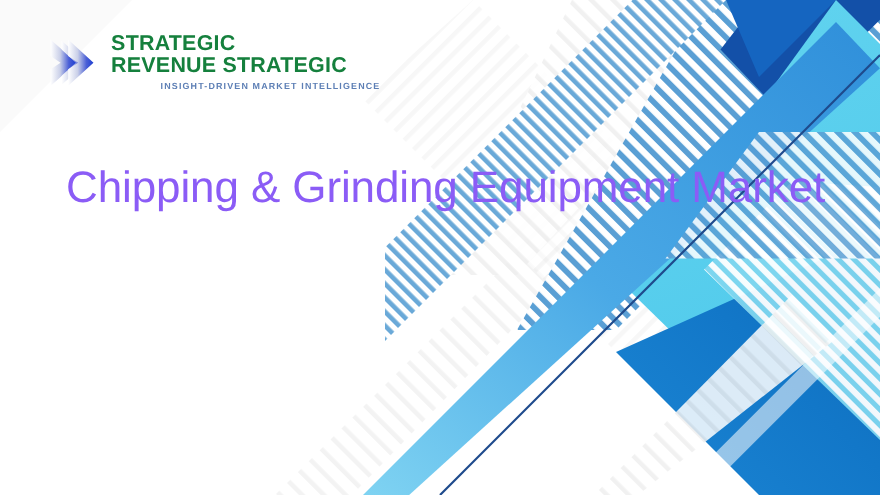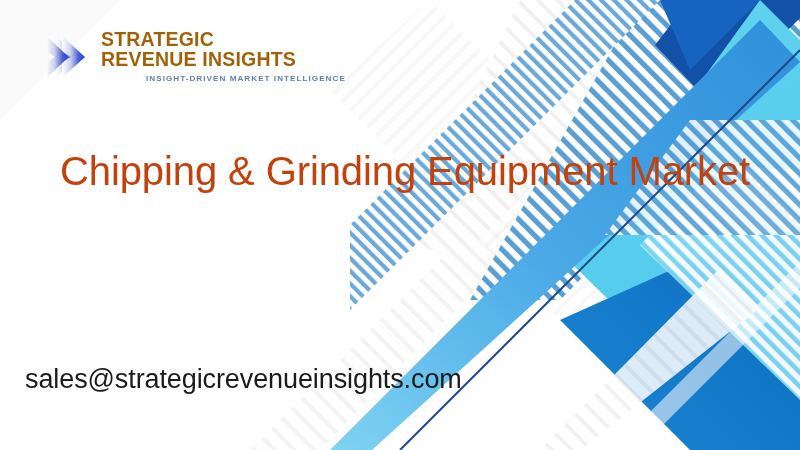"STRATEGIC" .logo-line { color: #a16207 -> #15803d }
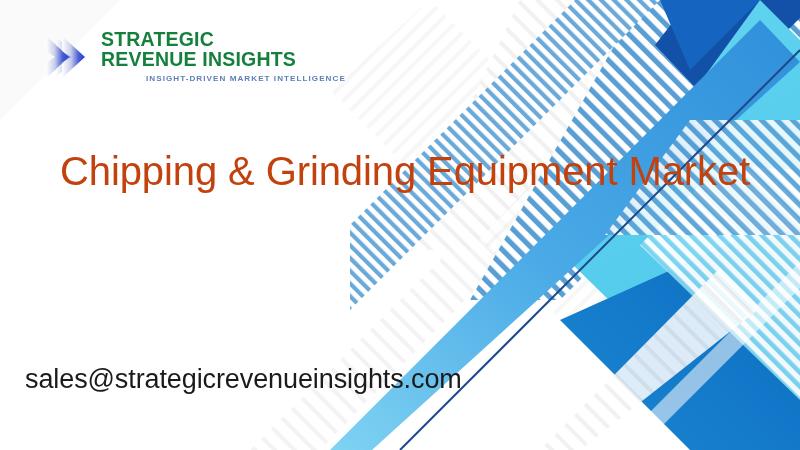"REVENUE INSIGHTS" div.logo-line { text: INSIGHTS -> STRATEGIC }
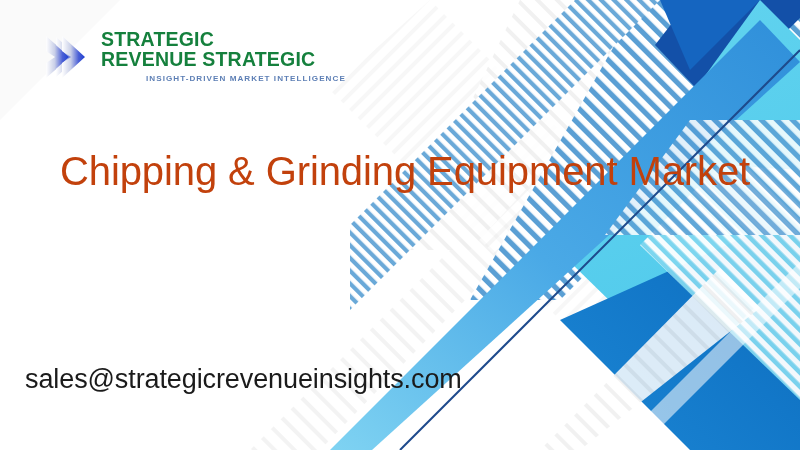"Chipping & Grinding Equipment Market" #report-title { color: #c2410c -> #8b5cf6 }
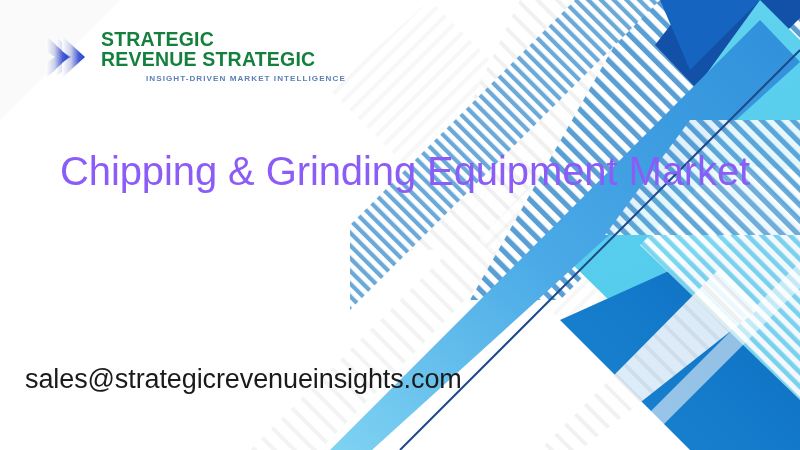"sales@strategicrevenueinsights.com" div { html: <div>sales@strategicrevenueinsights.com</div> -> none }
